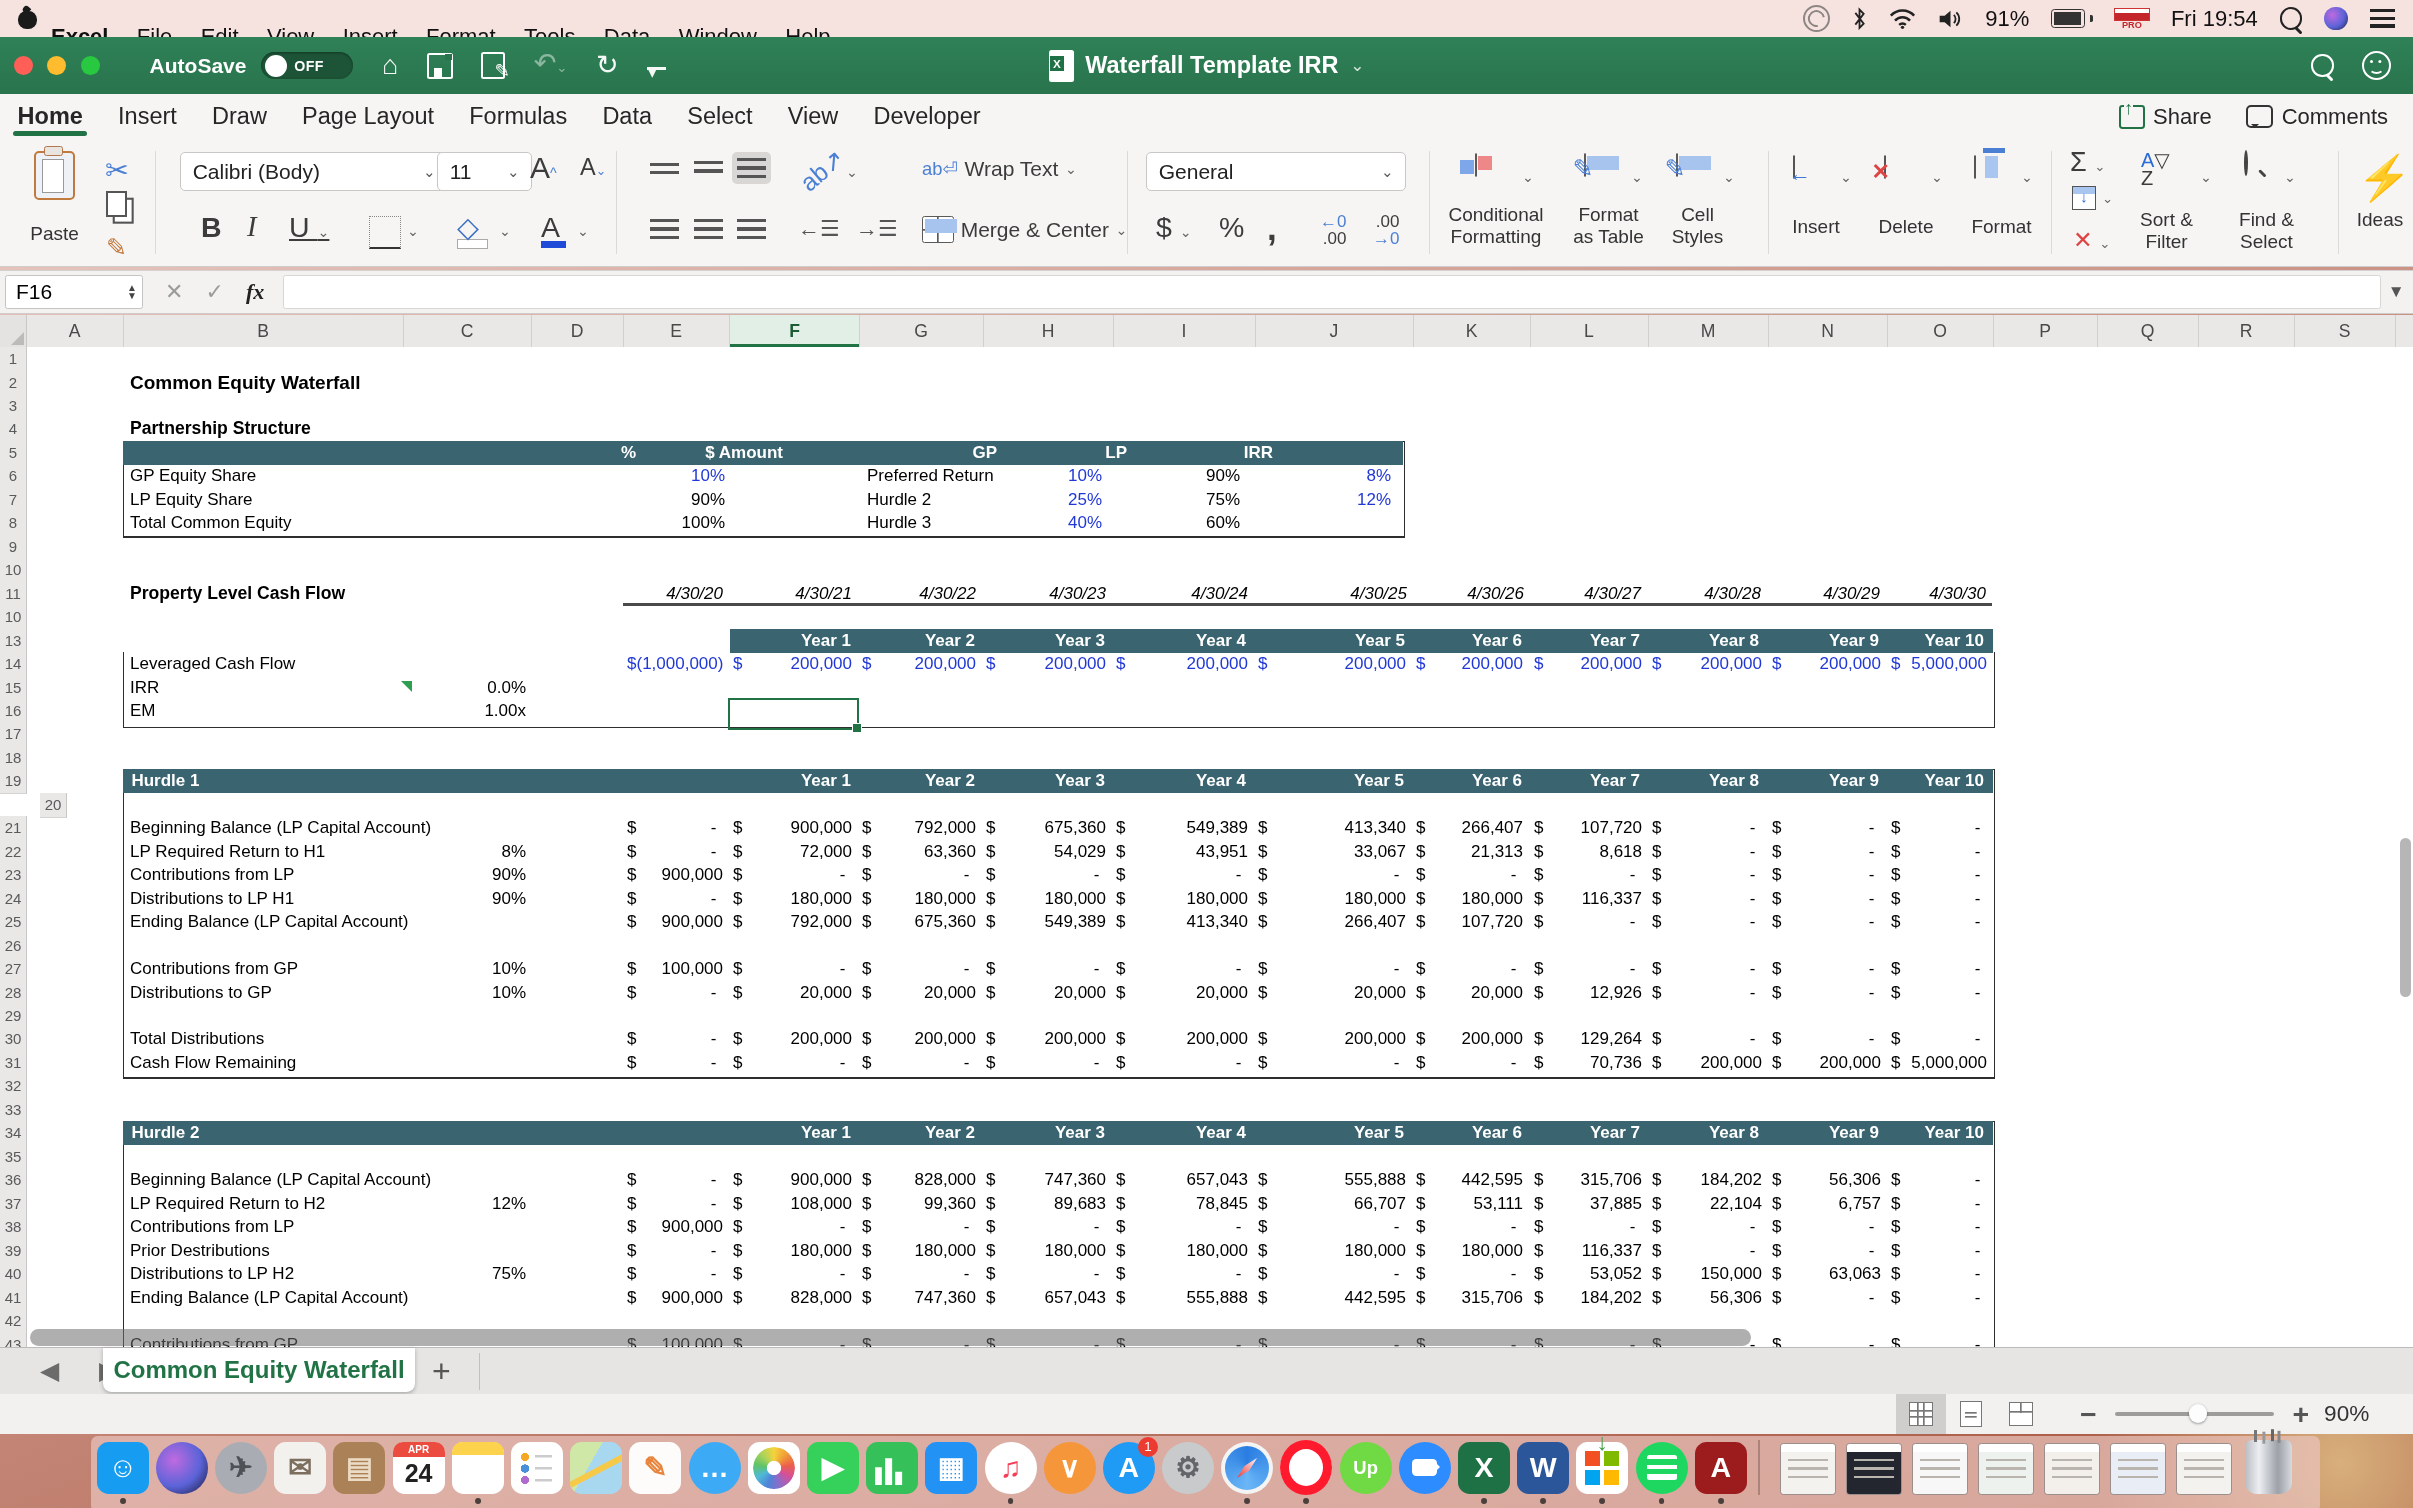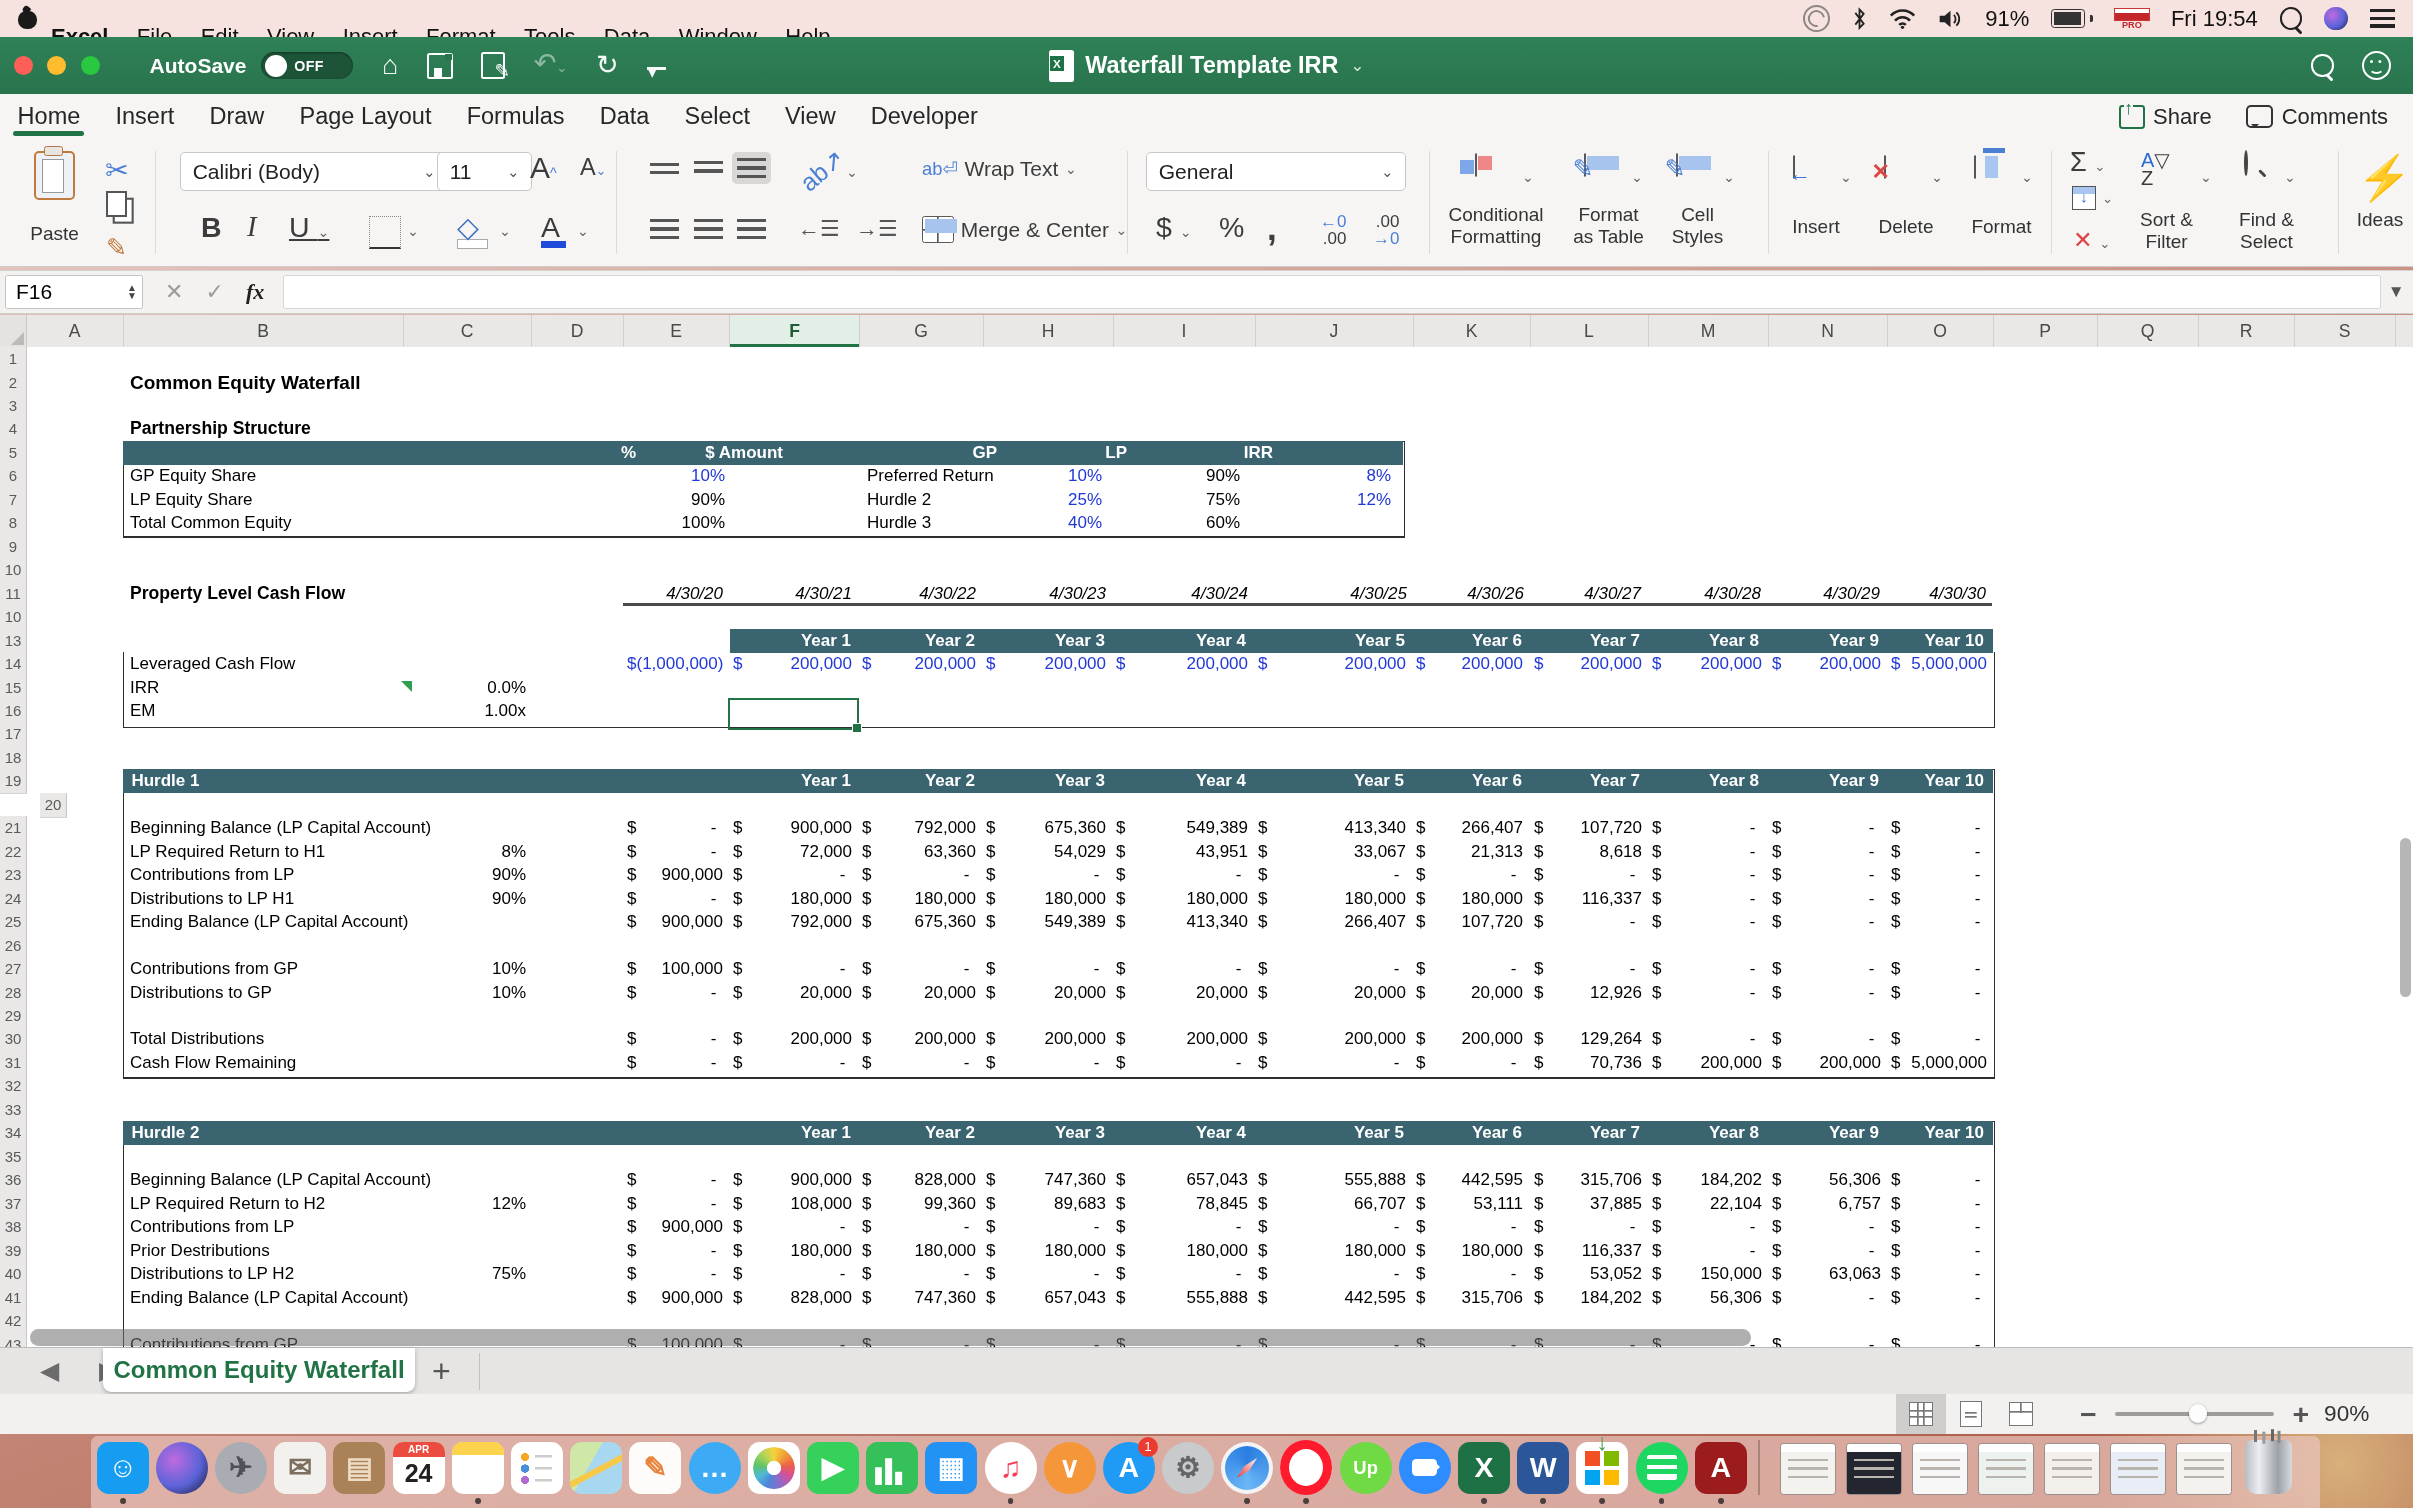"Home" .rtab.active { font-weight: normal -> bold }
